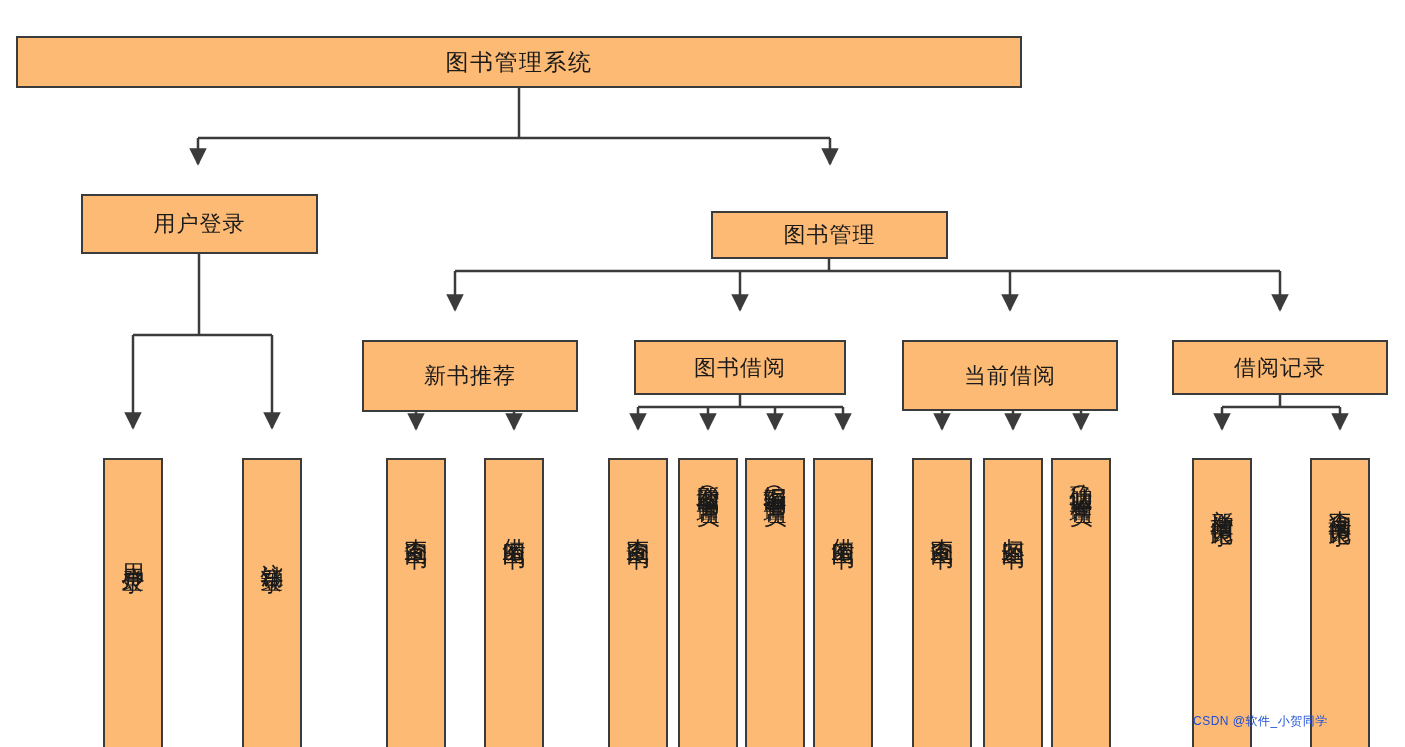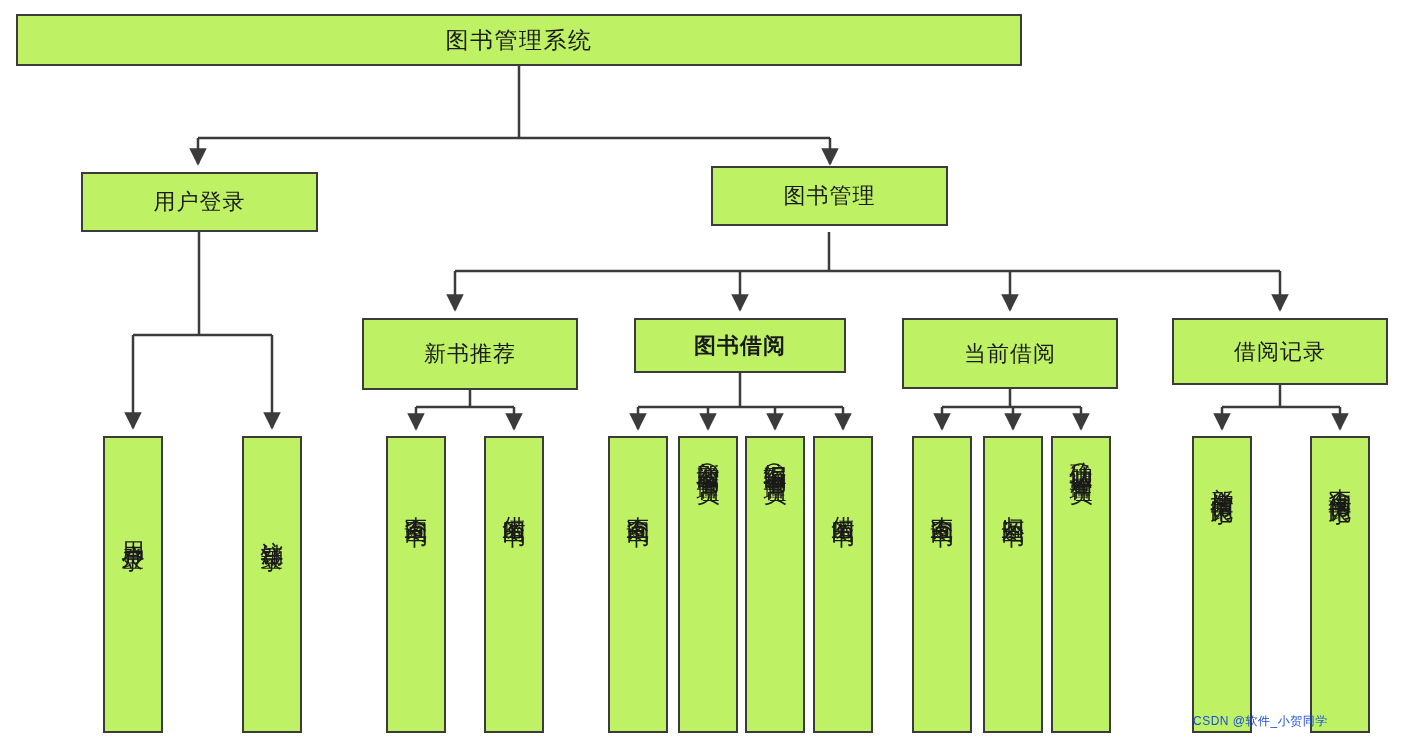"图书管理系统" .node { background: #bef264 -> #fdba74; margin-top: none -> 22px }
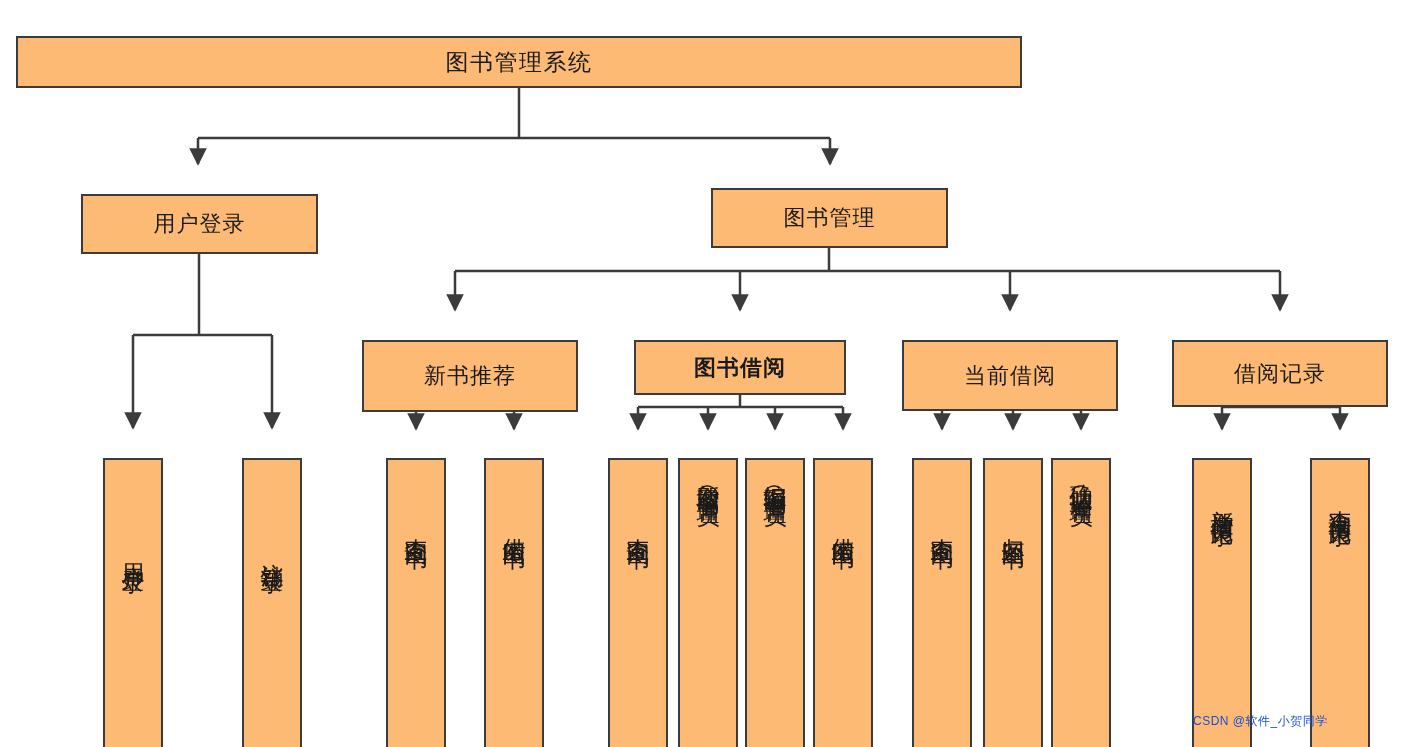"图书管理" div.node { height: 60px -> 48px; top: 166px -> 189px }
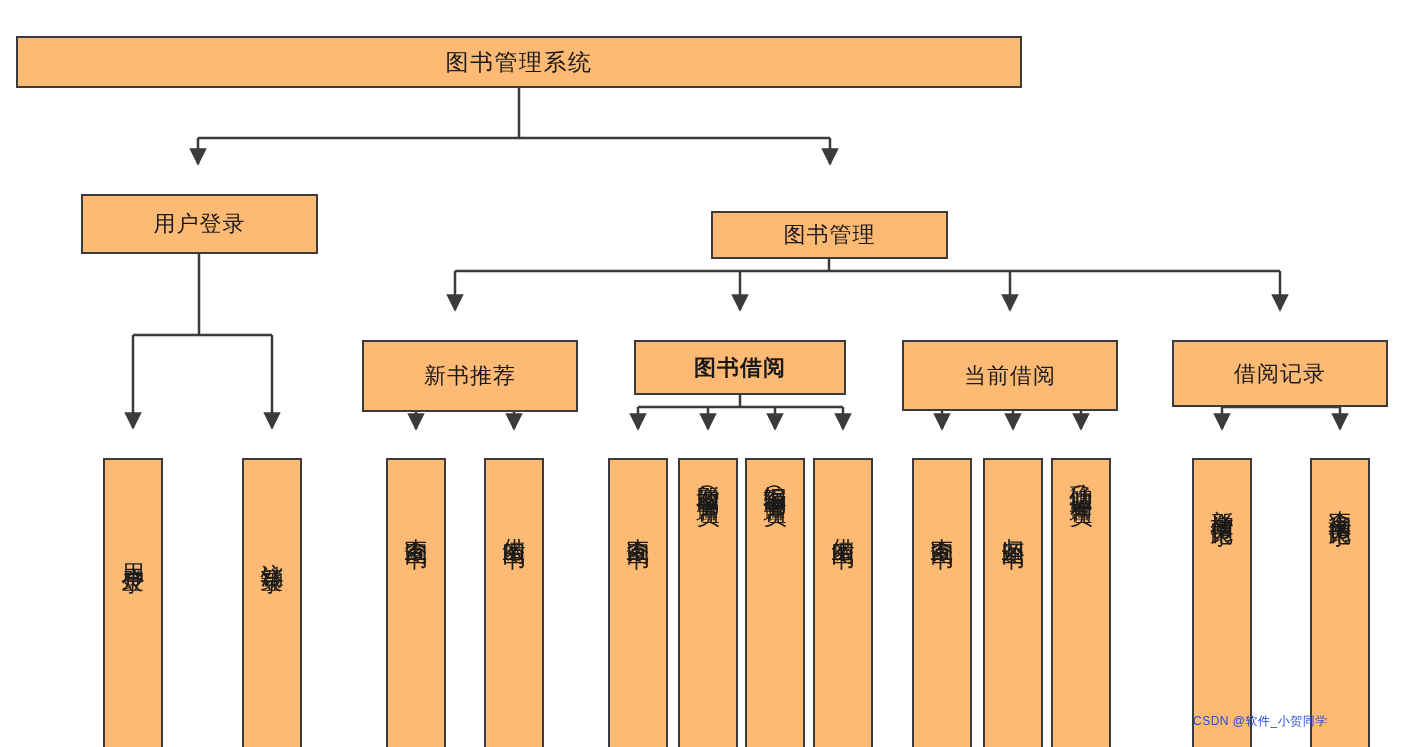"图书借阅" div.node { font-weight: bold -> none }
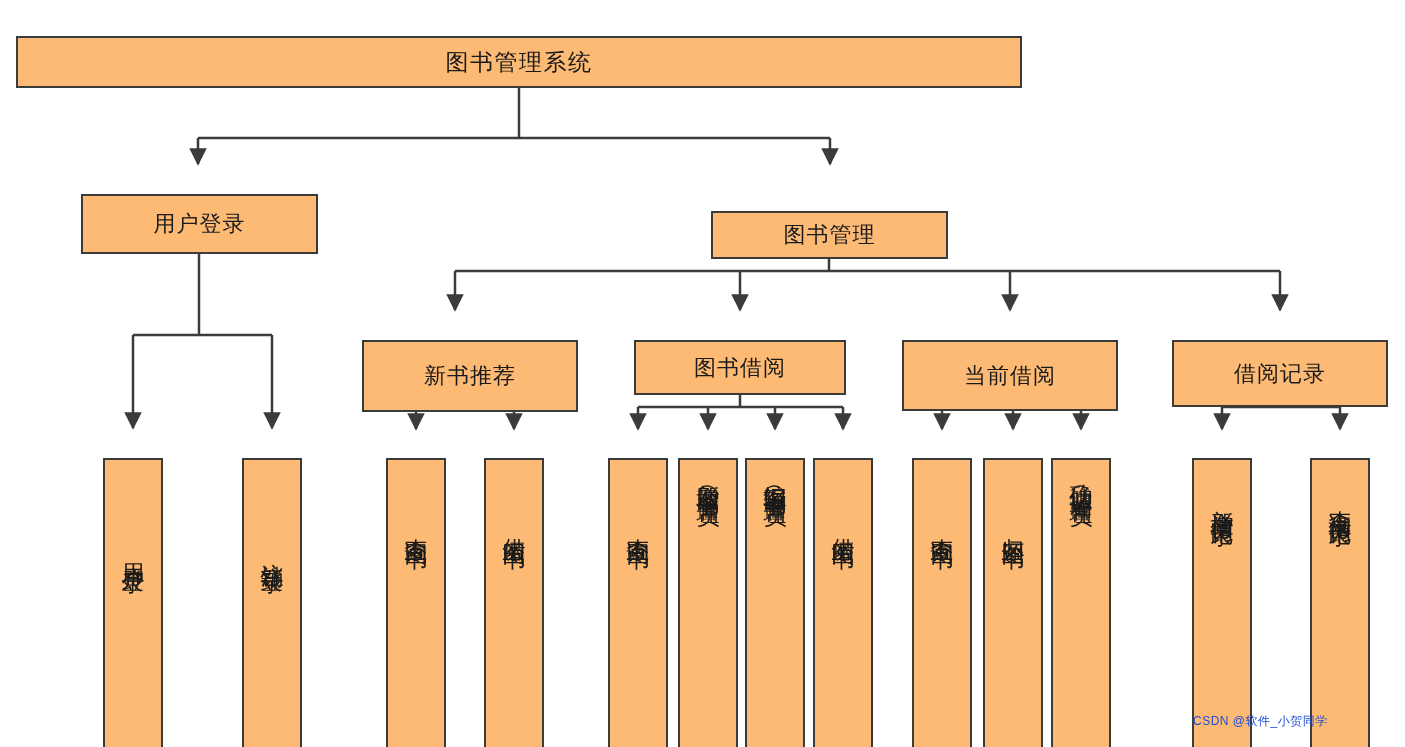"借阅记录" div.node { height: 67px -> 55px }
